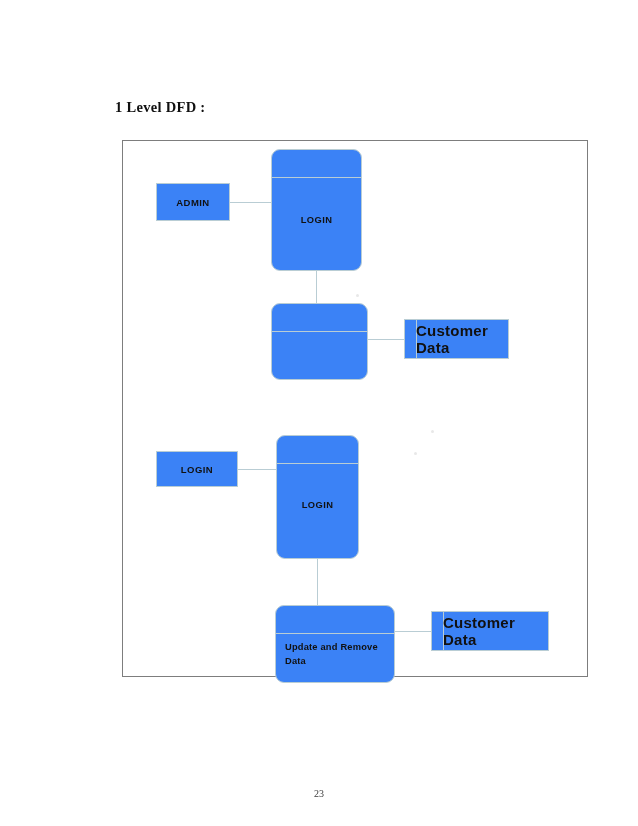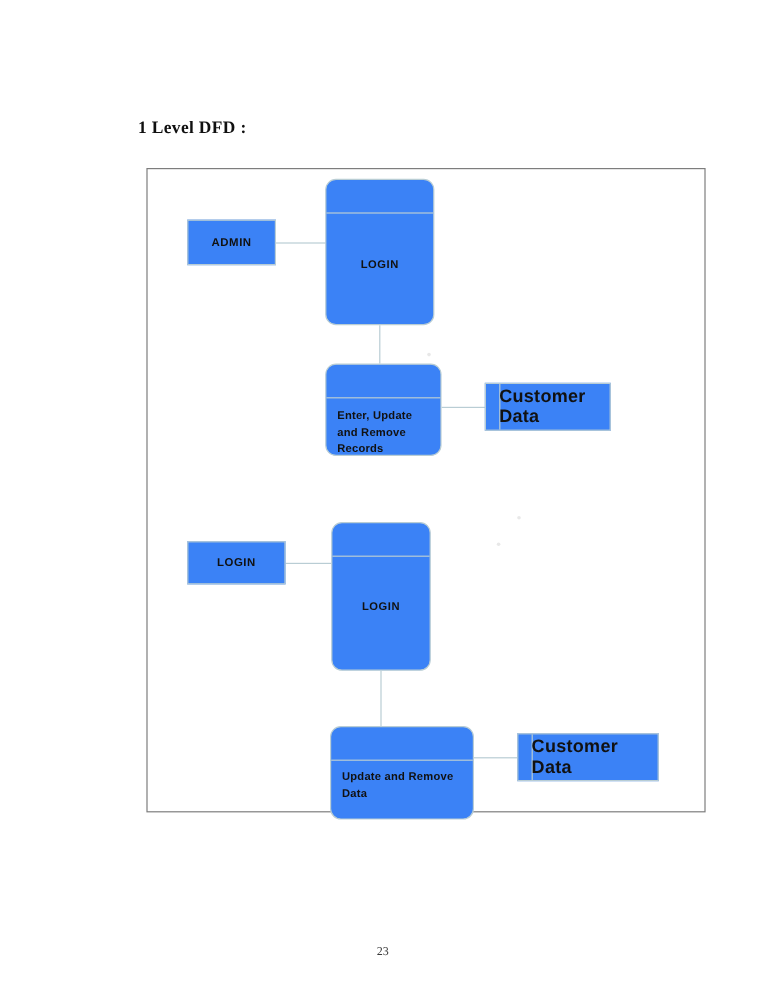"Enter, Update and Remove Records" span.label { html: <span>Enter, Update and Remove Records</span> -> none }
